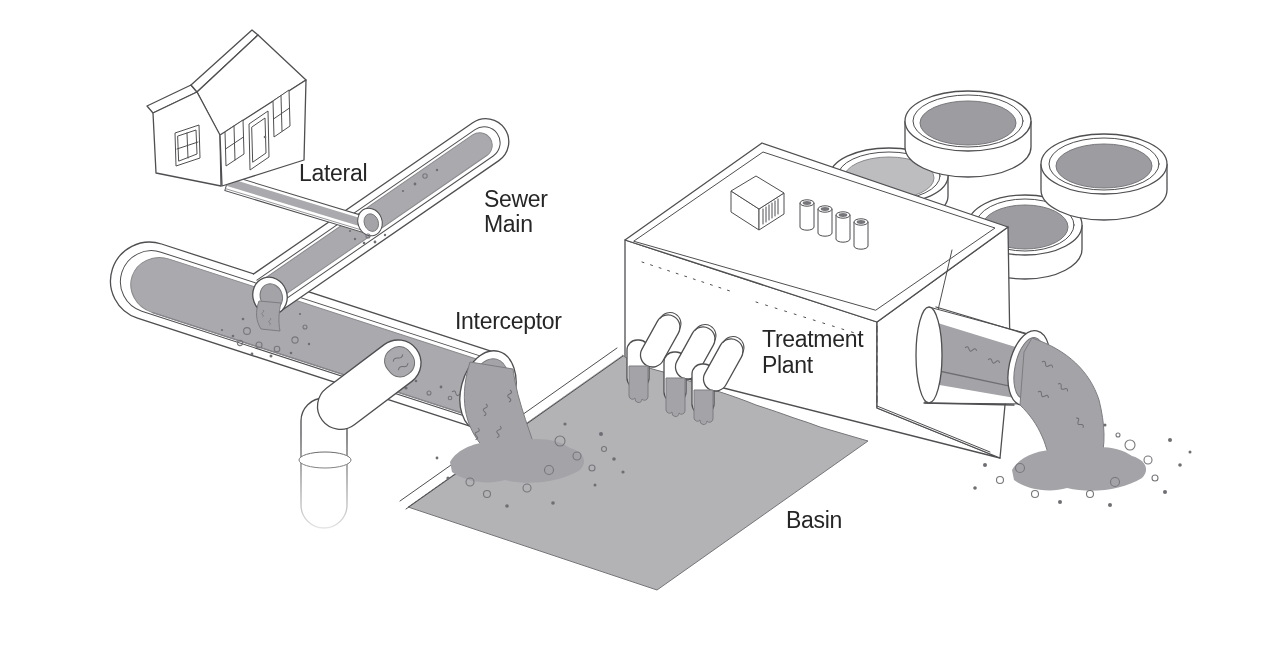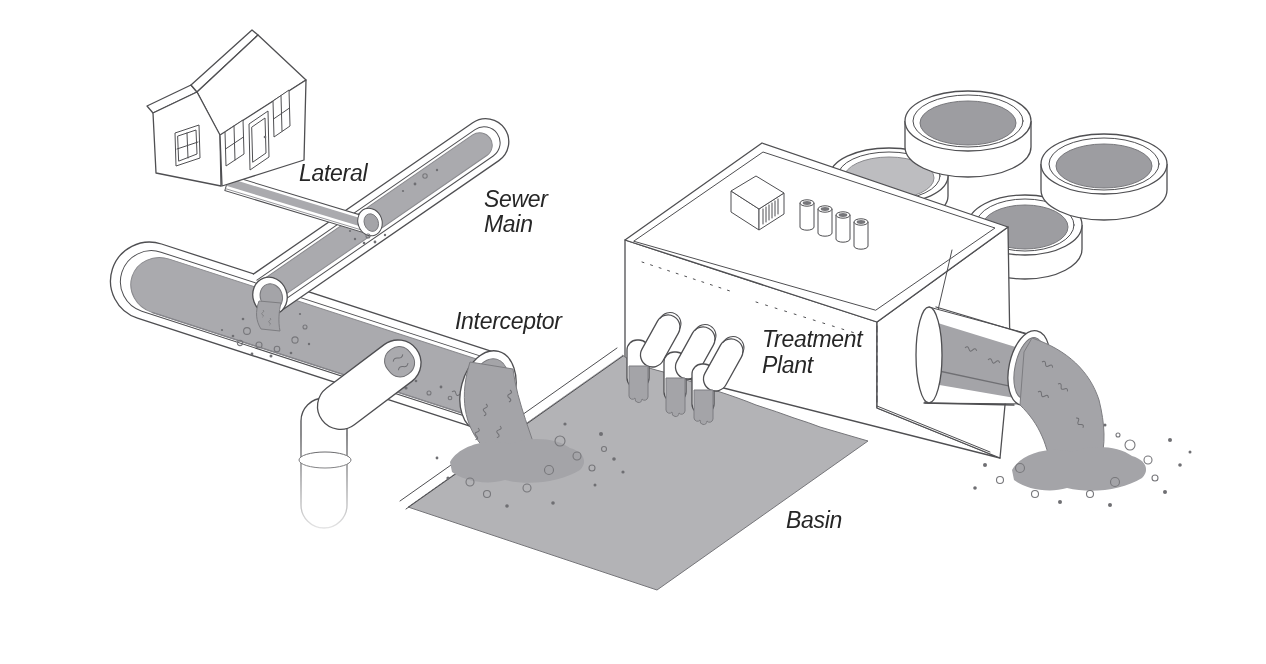"Lateral" .stage { font-style: italic -> none }
